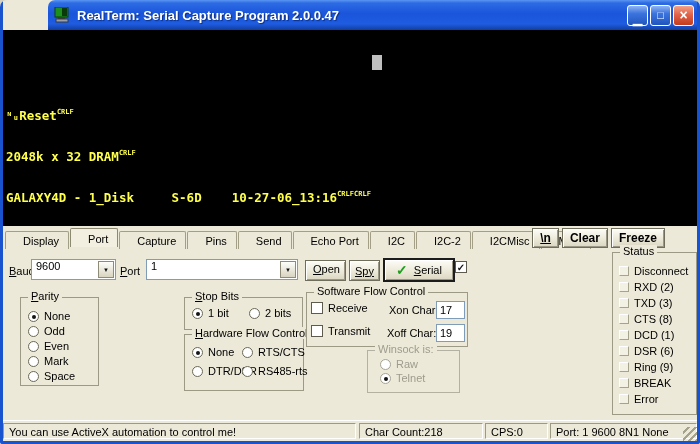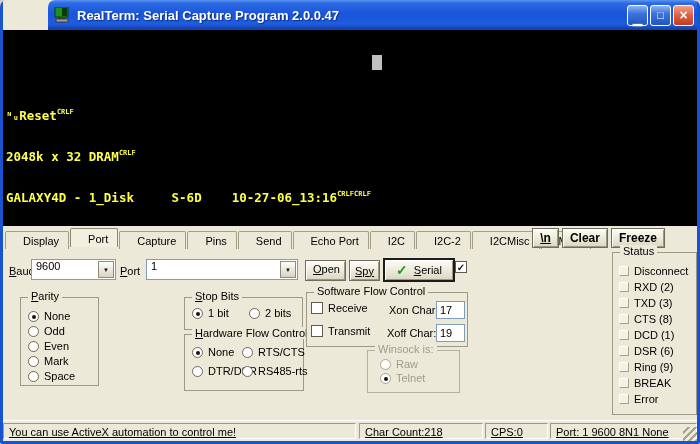"You can use ActiveX automation" .sbcell { text-decoration: underline -> none }
